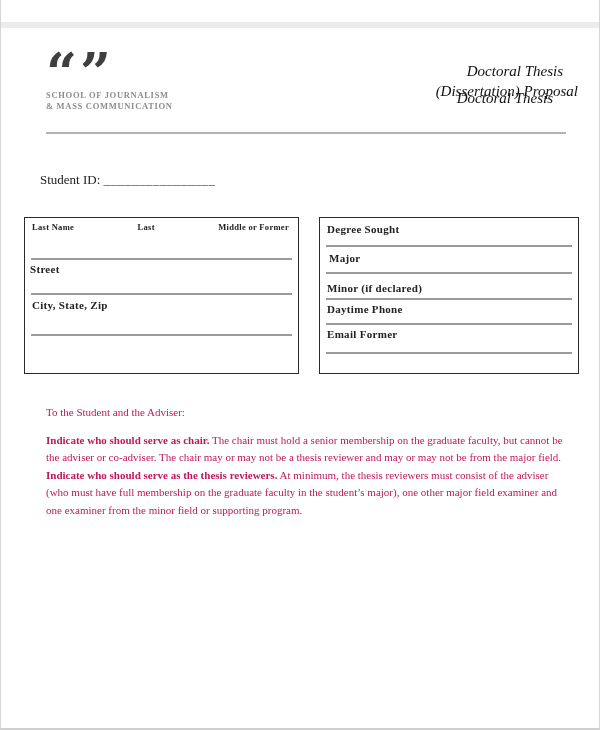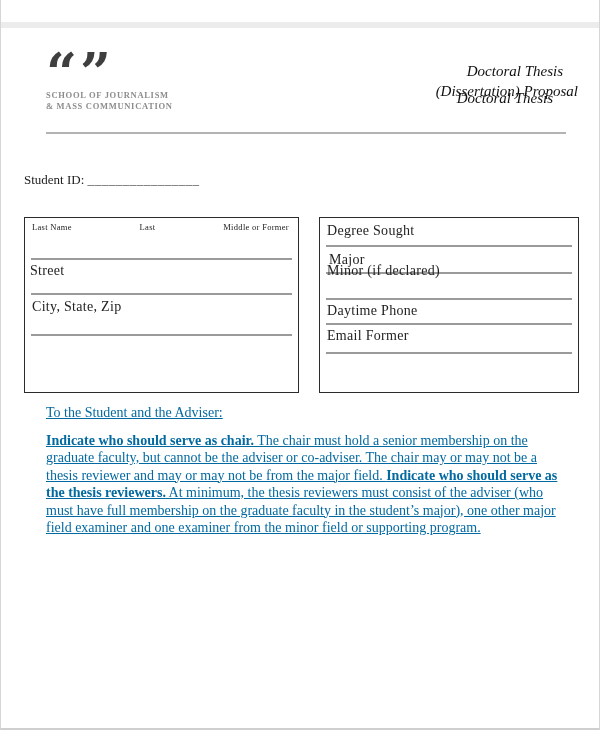"Student ID: ________________" .student-id { left: 23px -> 39px }
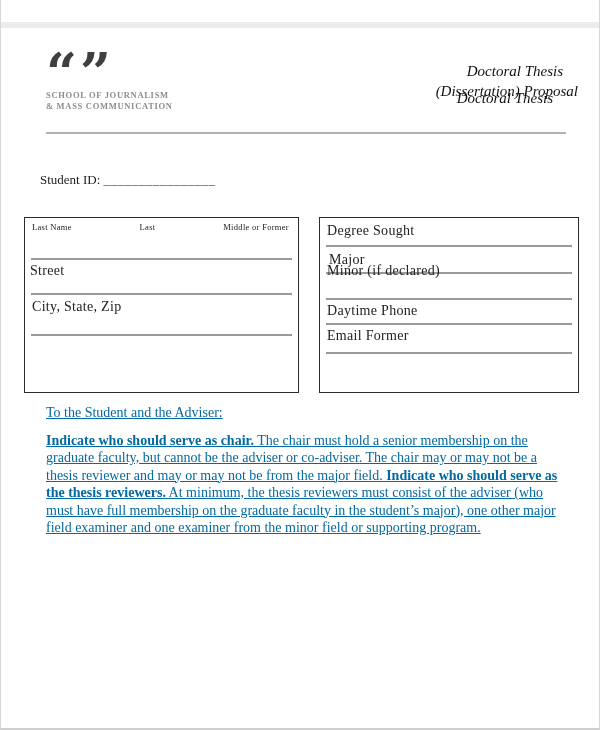"Last Name" .box { font-weight: none -> bold; height: 176px -> 157px }
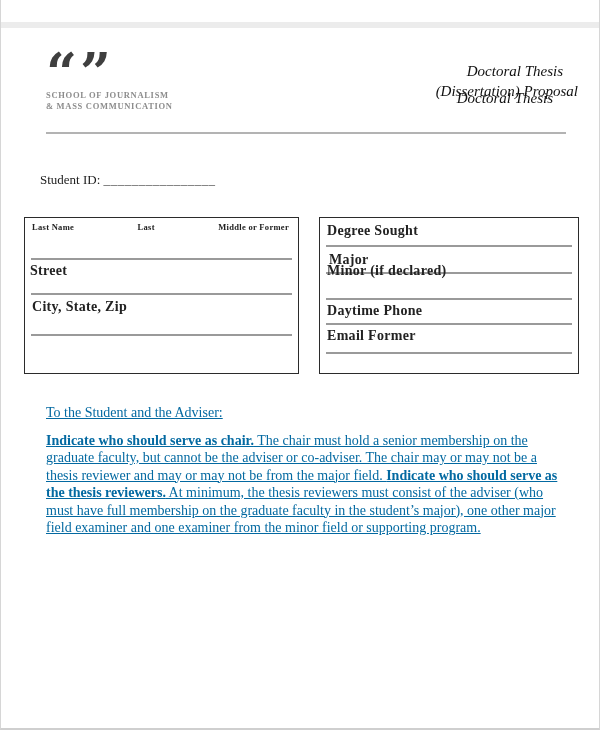"Degree Sought" .box .lbl { font-size: 14px -> 11px }
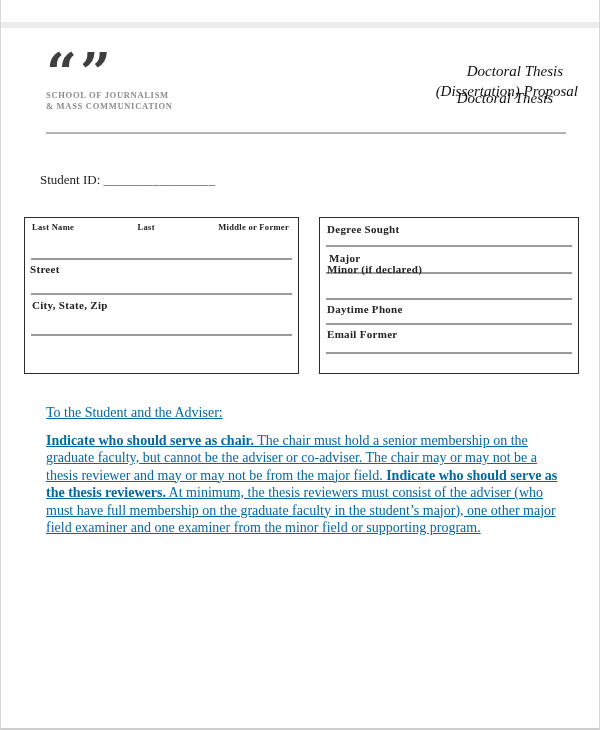"Minor (if declared)" div.lbl { top: 45px -> 64px }
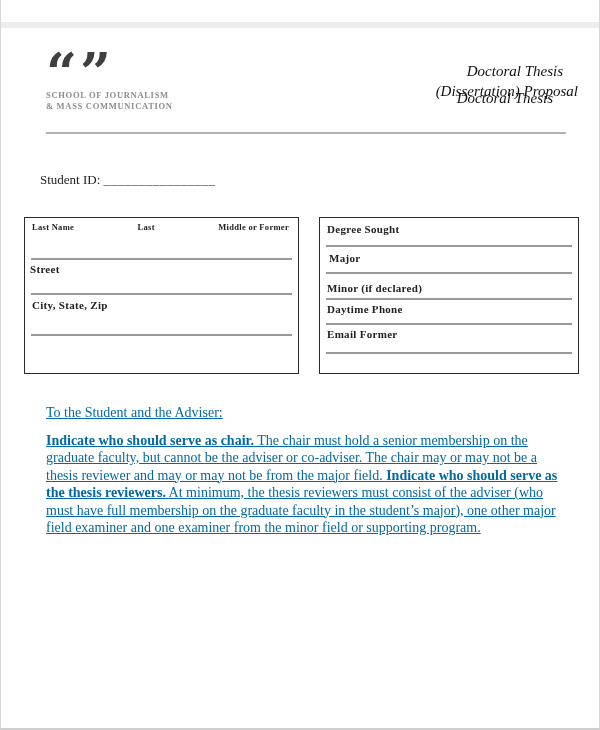"To the Student and the" .body-text { color: #0369a1 -> #be185d; font-size: 14px -> 11px; text-decoration: underline -> none }
